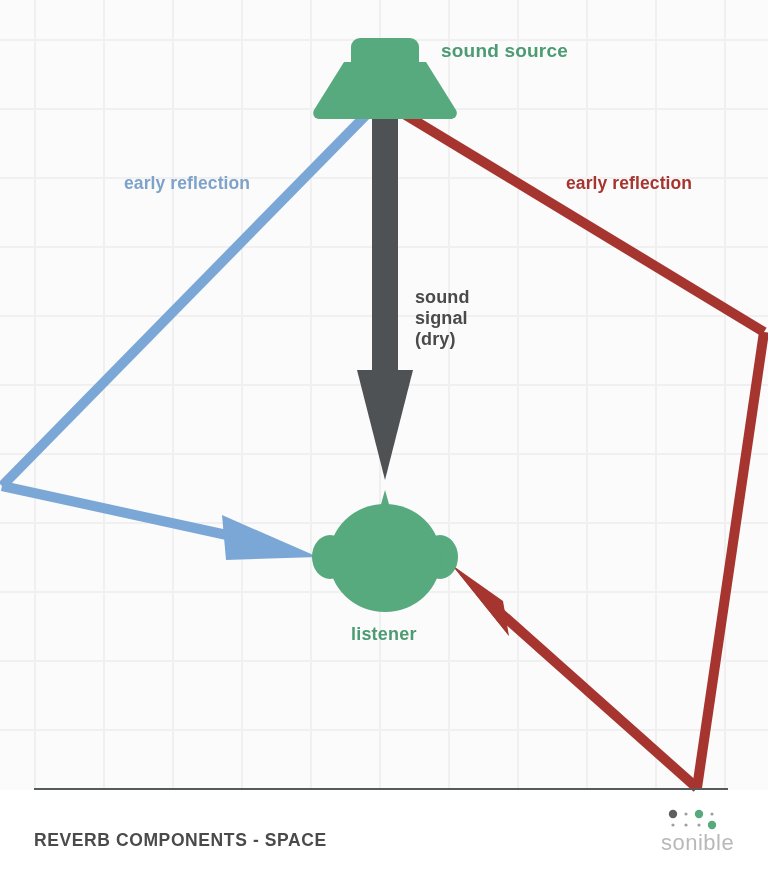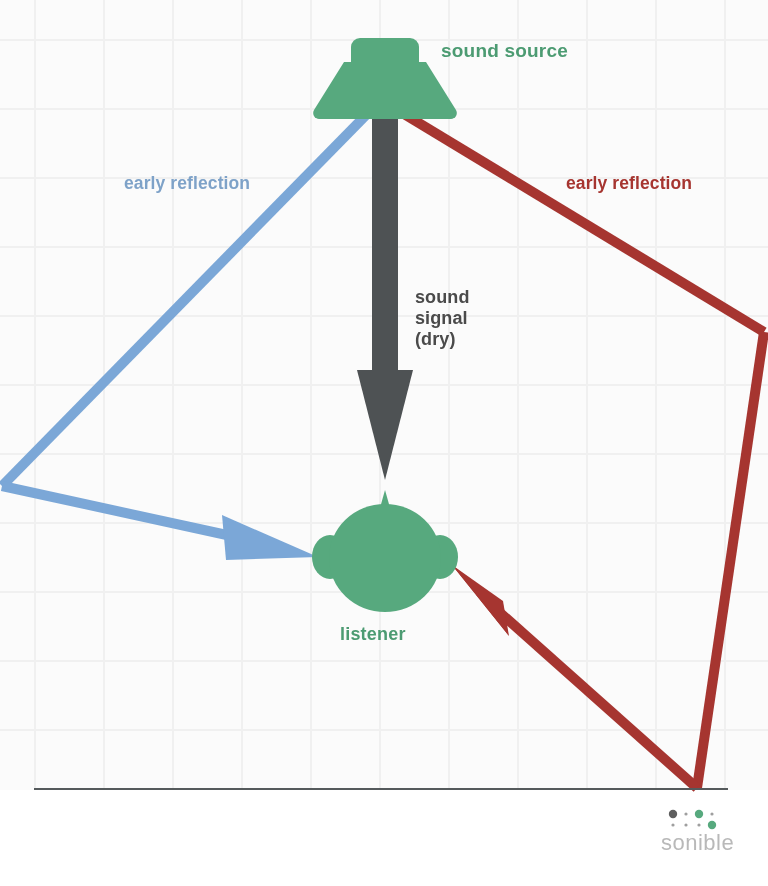"listener" #label-listener { left: 340px -> 351px }
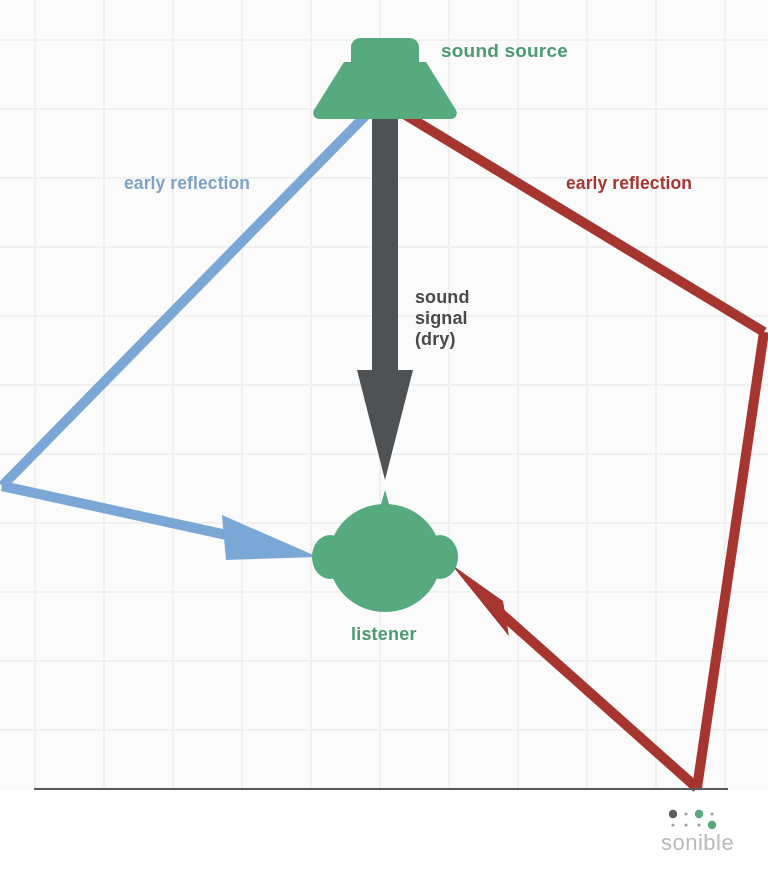"REVERB COMPONENTS - SPACE" div { html: none -> <div>REVERB COMPONENTS - SPACE</div> }
